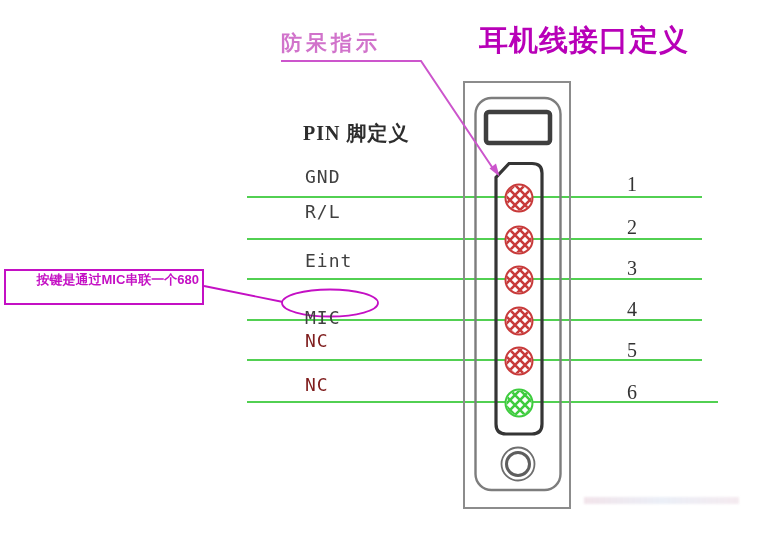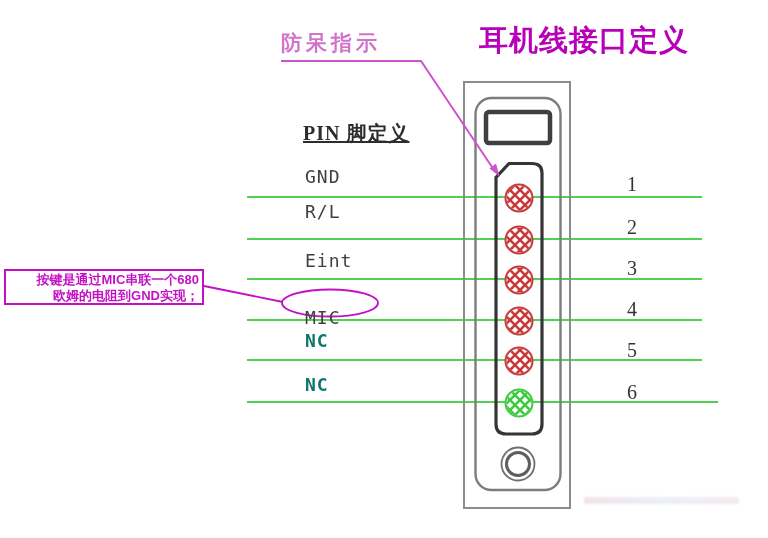"PIN 脚定义" .col-header { text-decoration: underline -> none }
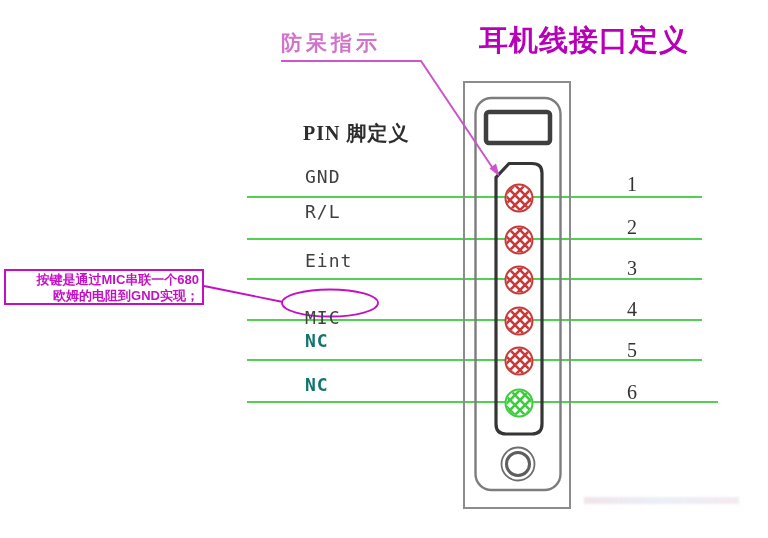"欧姆的电阻到GND实现；" div.note-line { html: <div>欧姆的电阻到GND实现；</div> -> none }
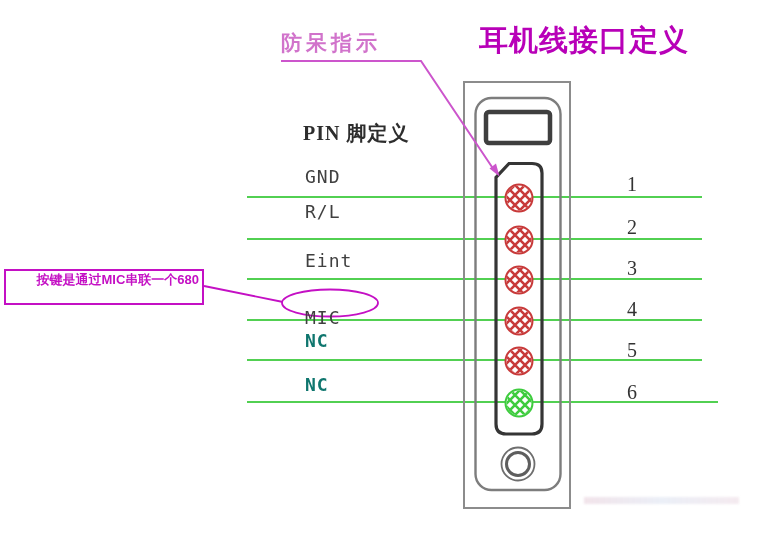"NC" .pin-label.strong { color: #0f766e -> #7f1d1d; font-weight: 700 -> 400 }
